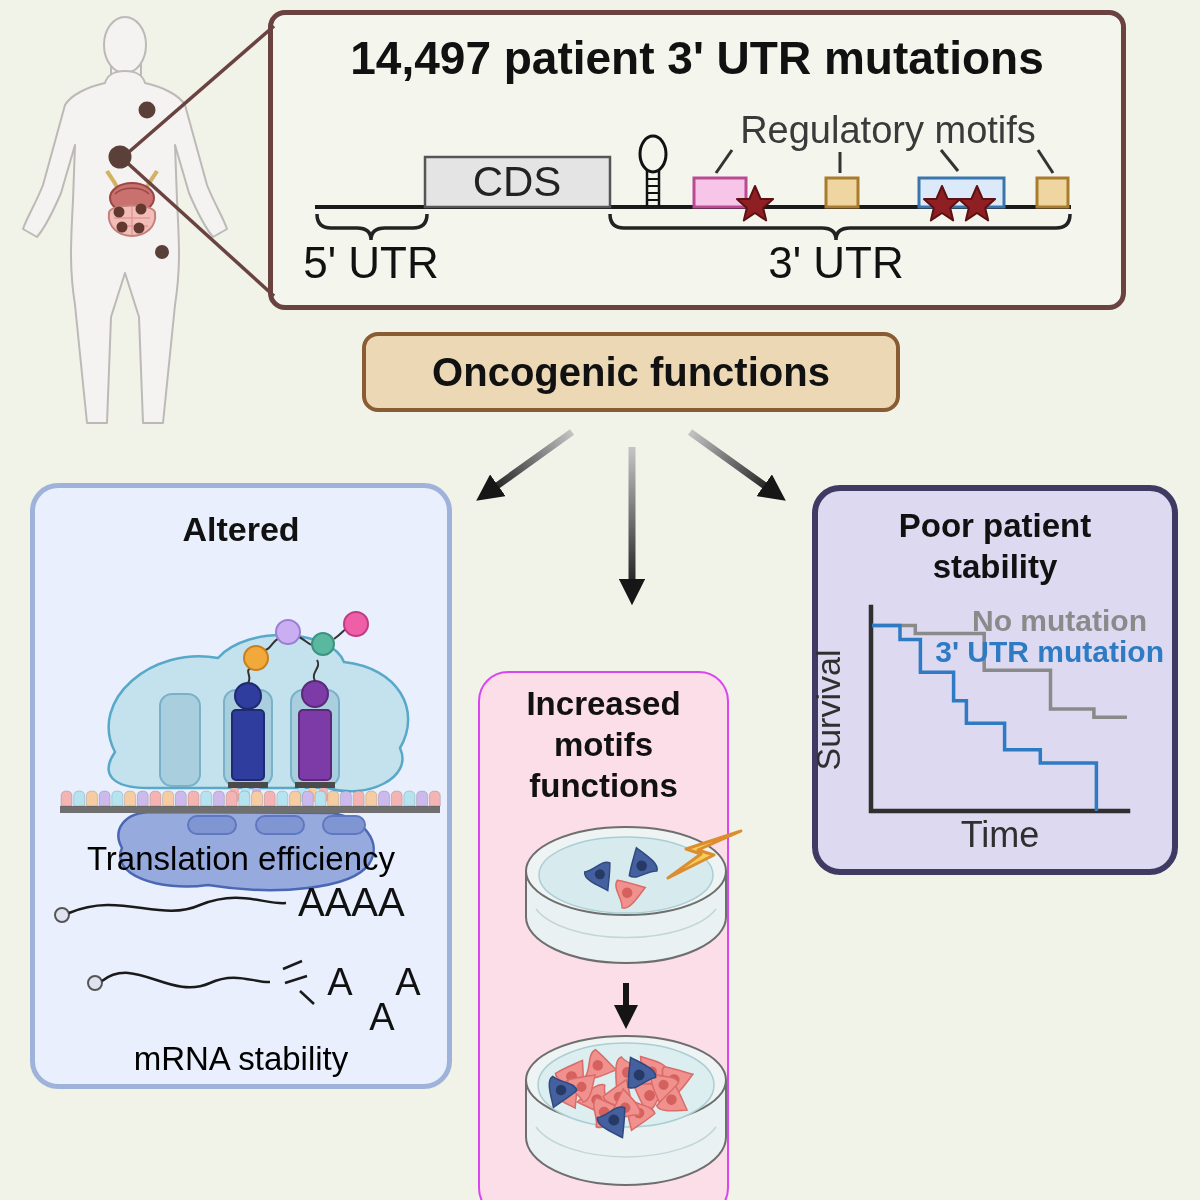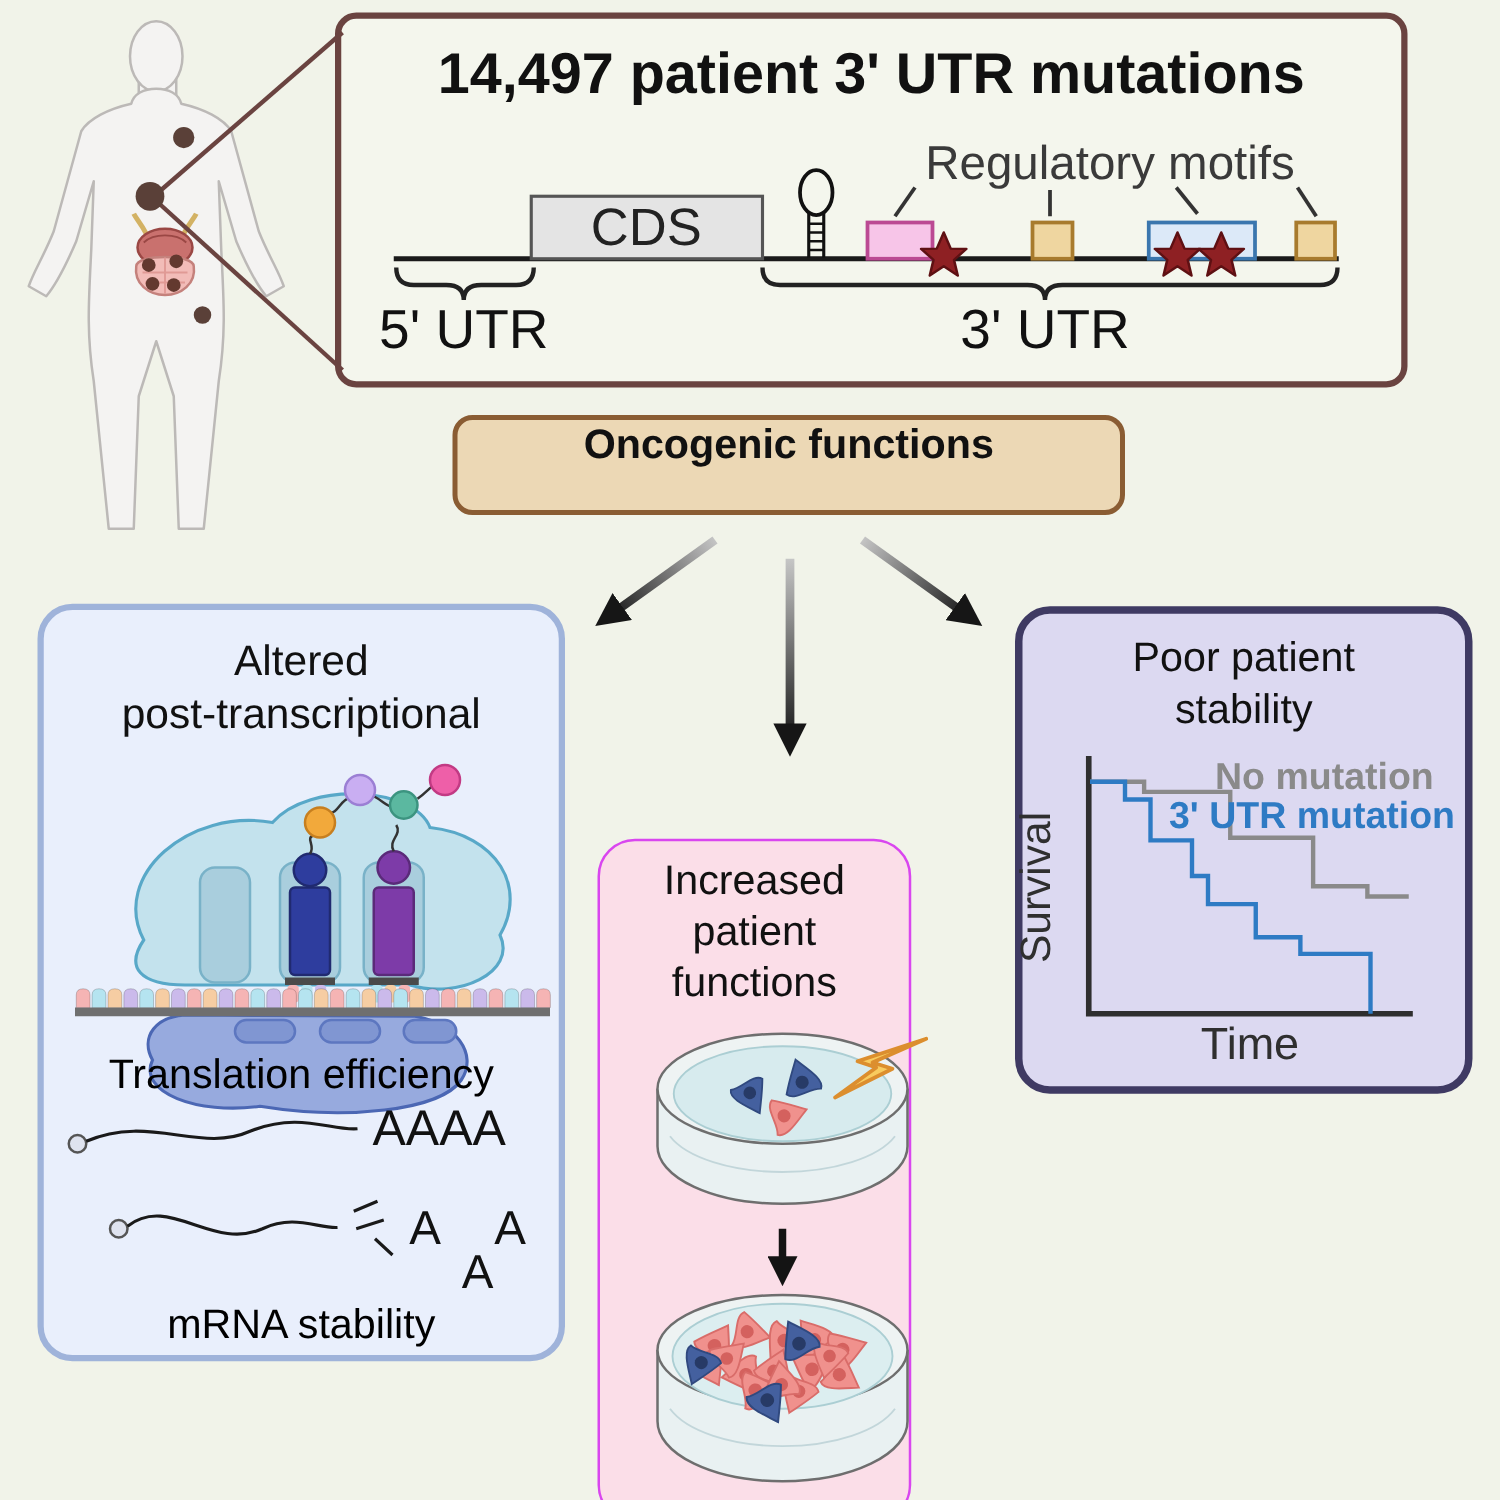"Oncogenic functions" #oncogenic { align-items: none -> center; font-size: 33px -> 40px }
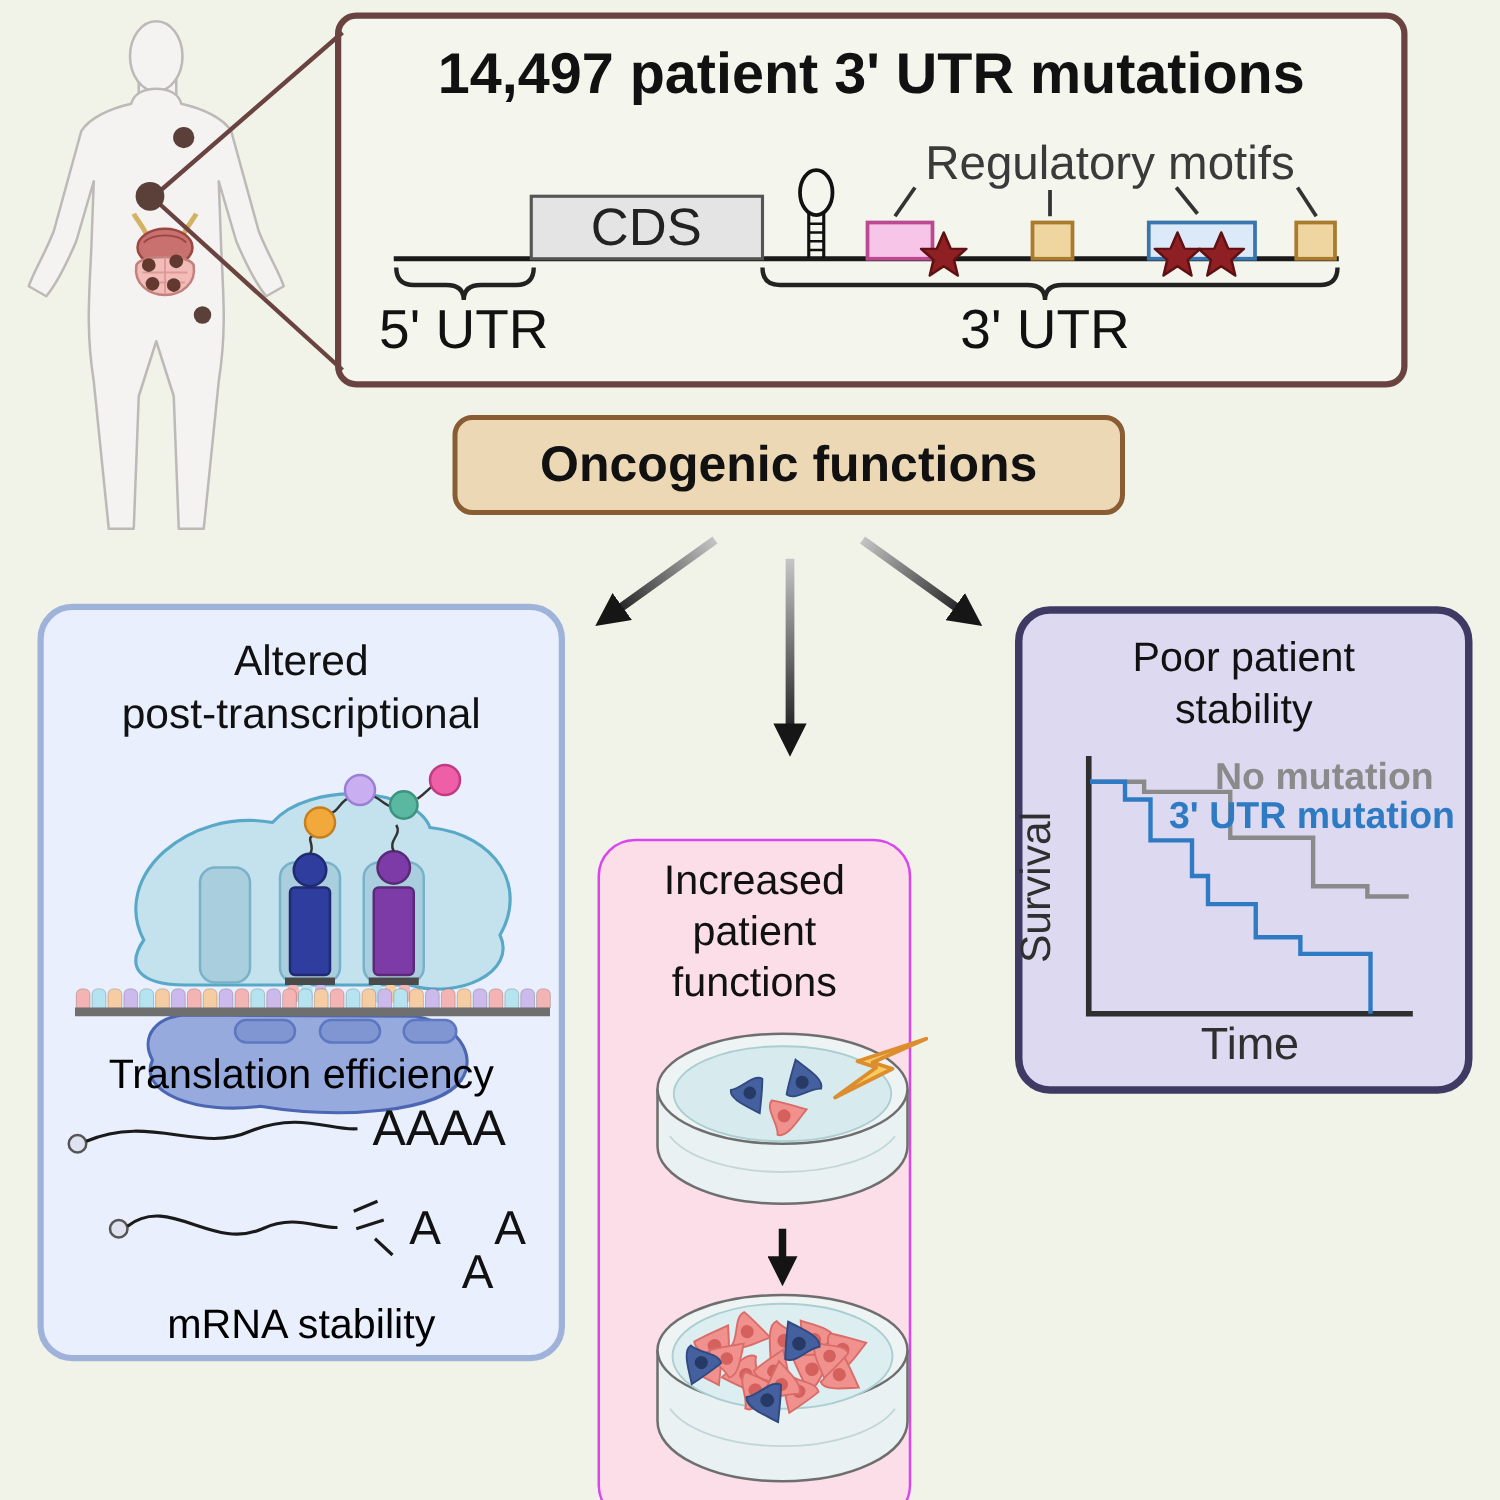"Altered" .boxtitle { font-weight: 400 -> 700 }
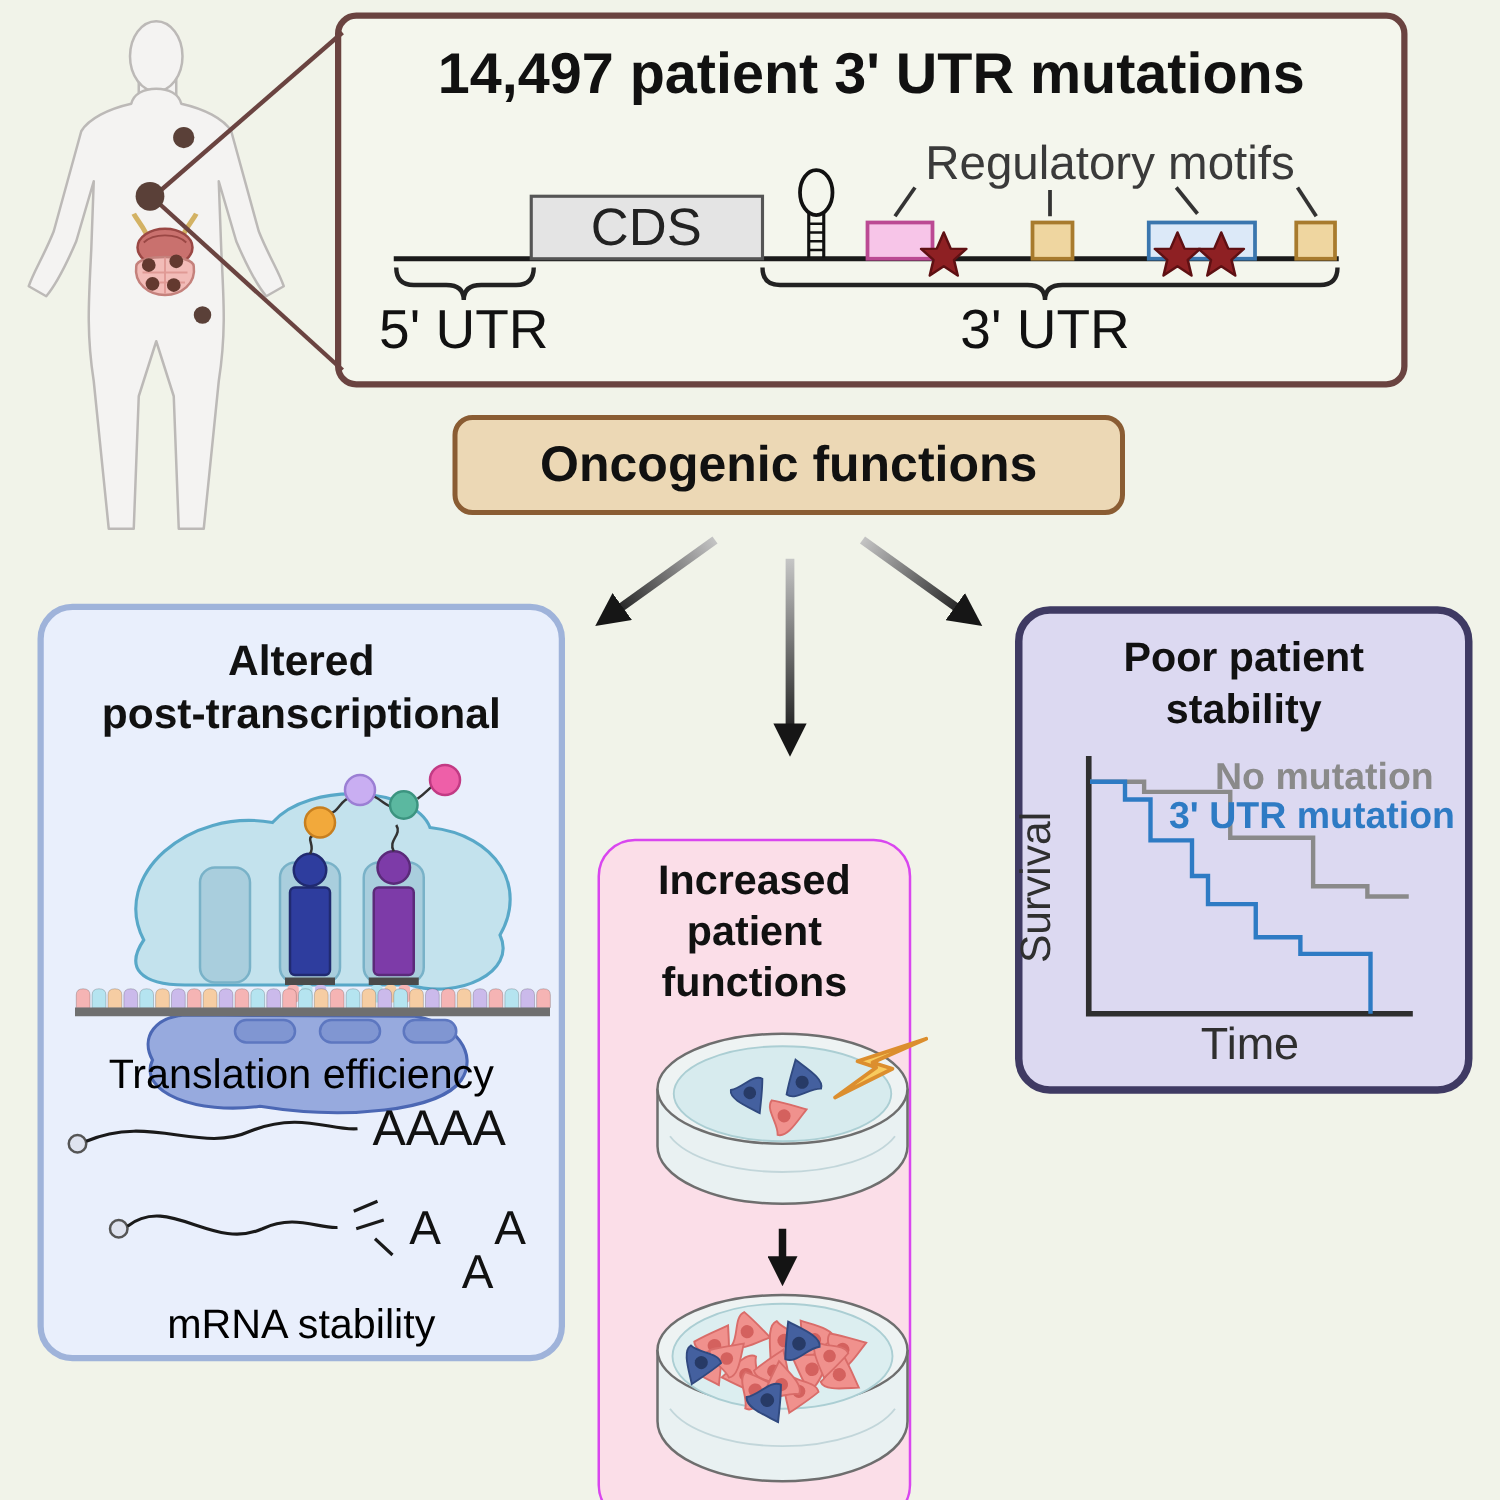"post-transcriptional" div { html: <div>post-transcriptional</div> -> none }
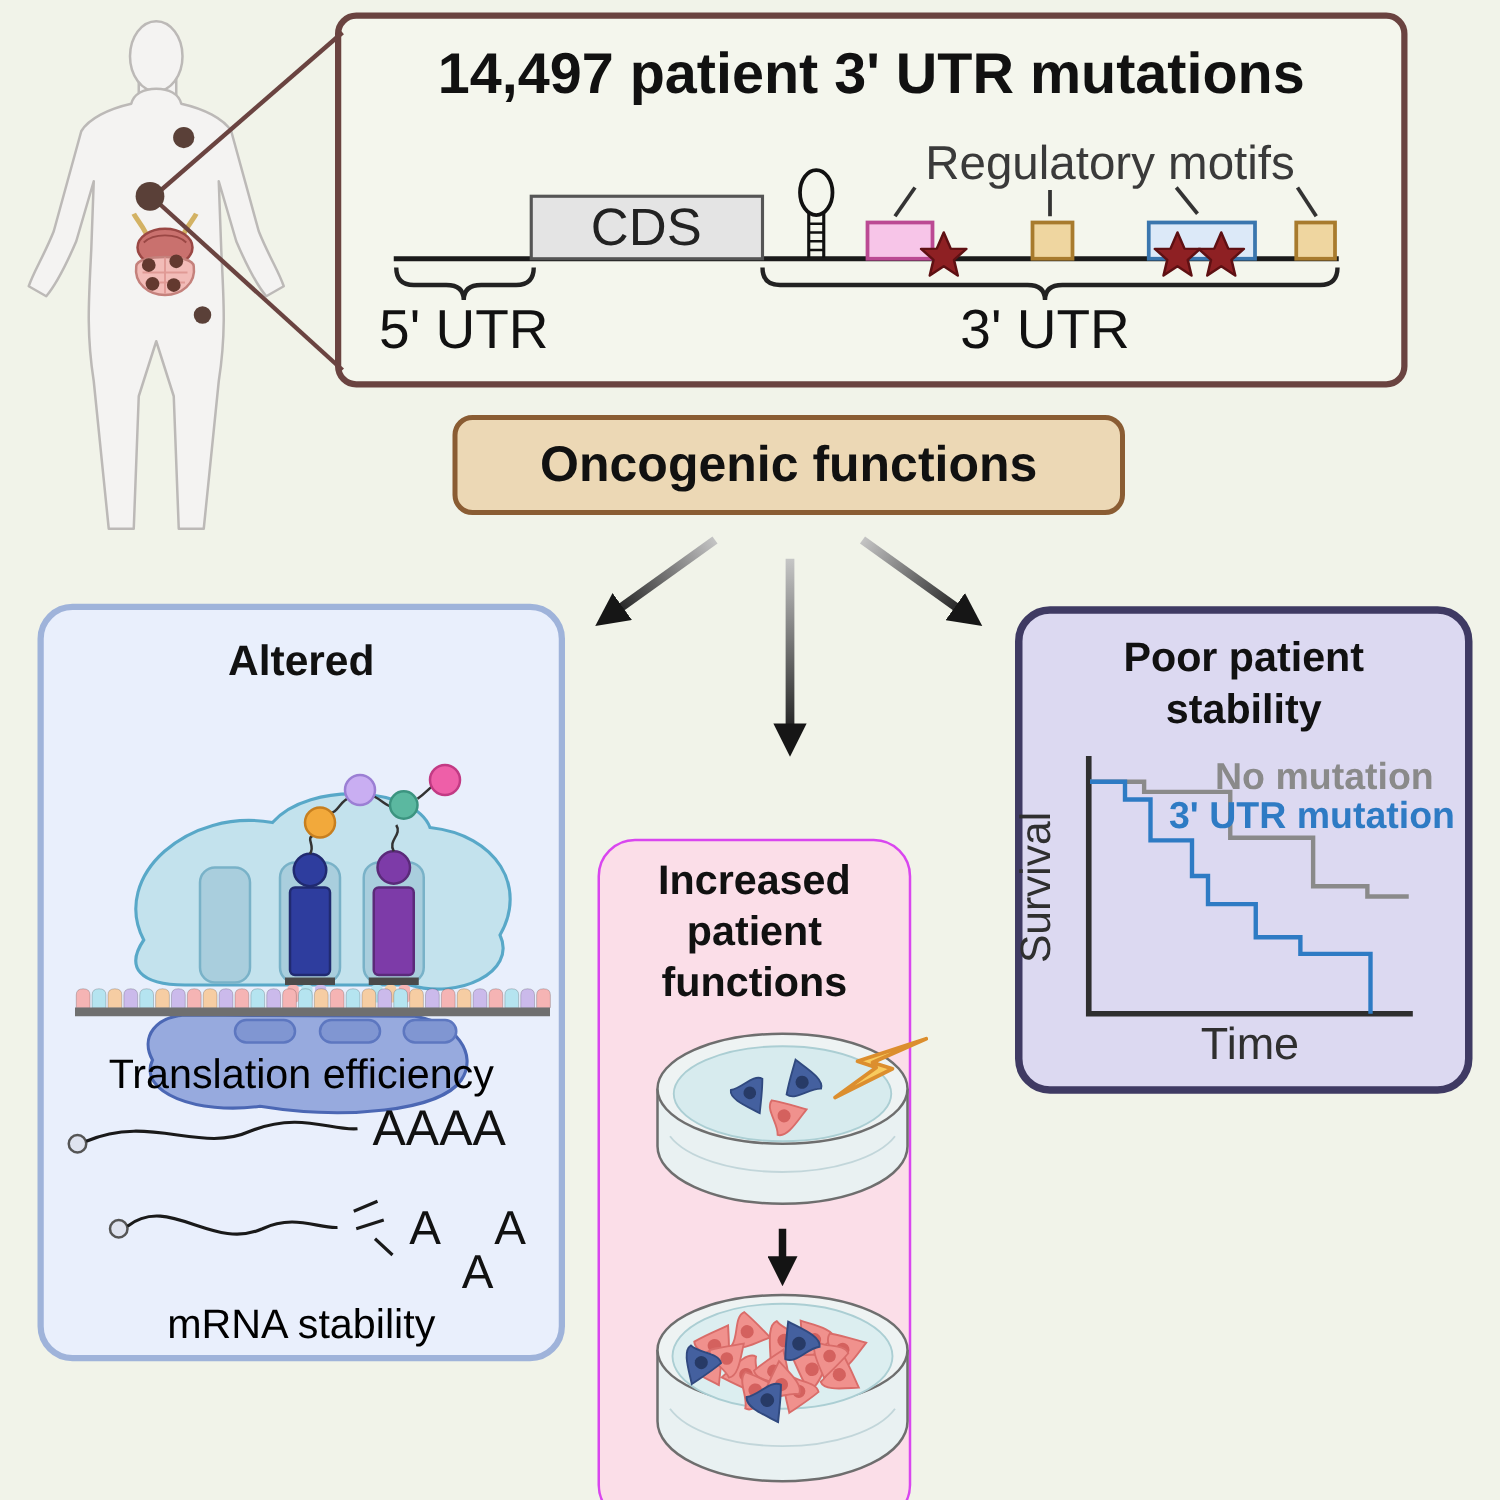"patient" div { text: patient -> motifs }
